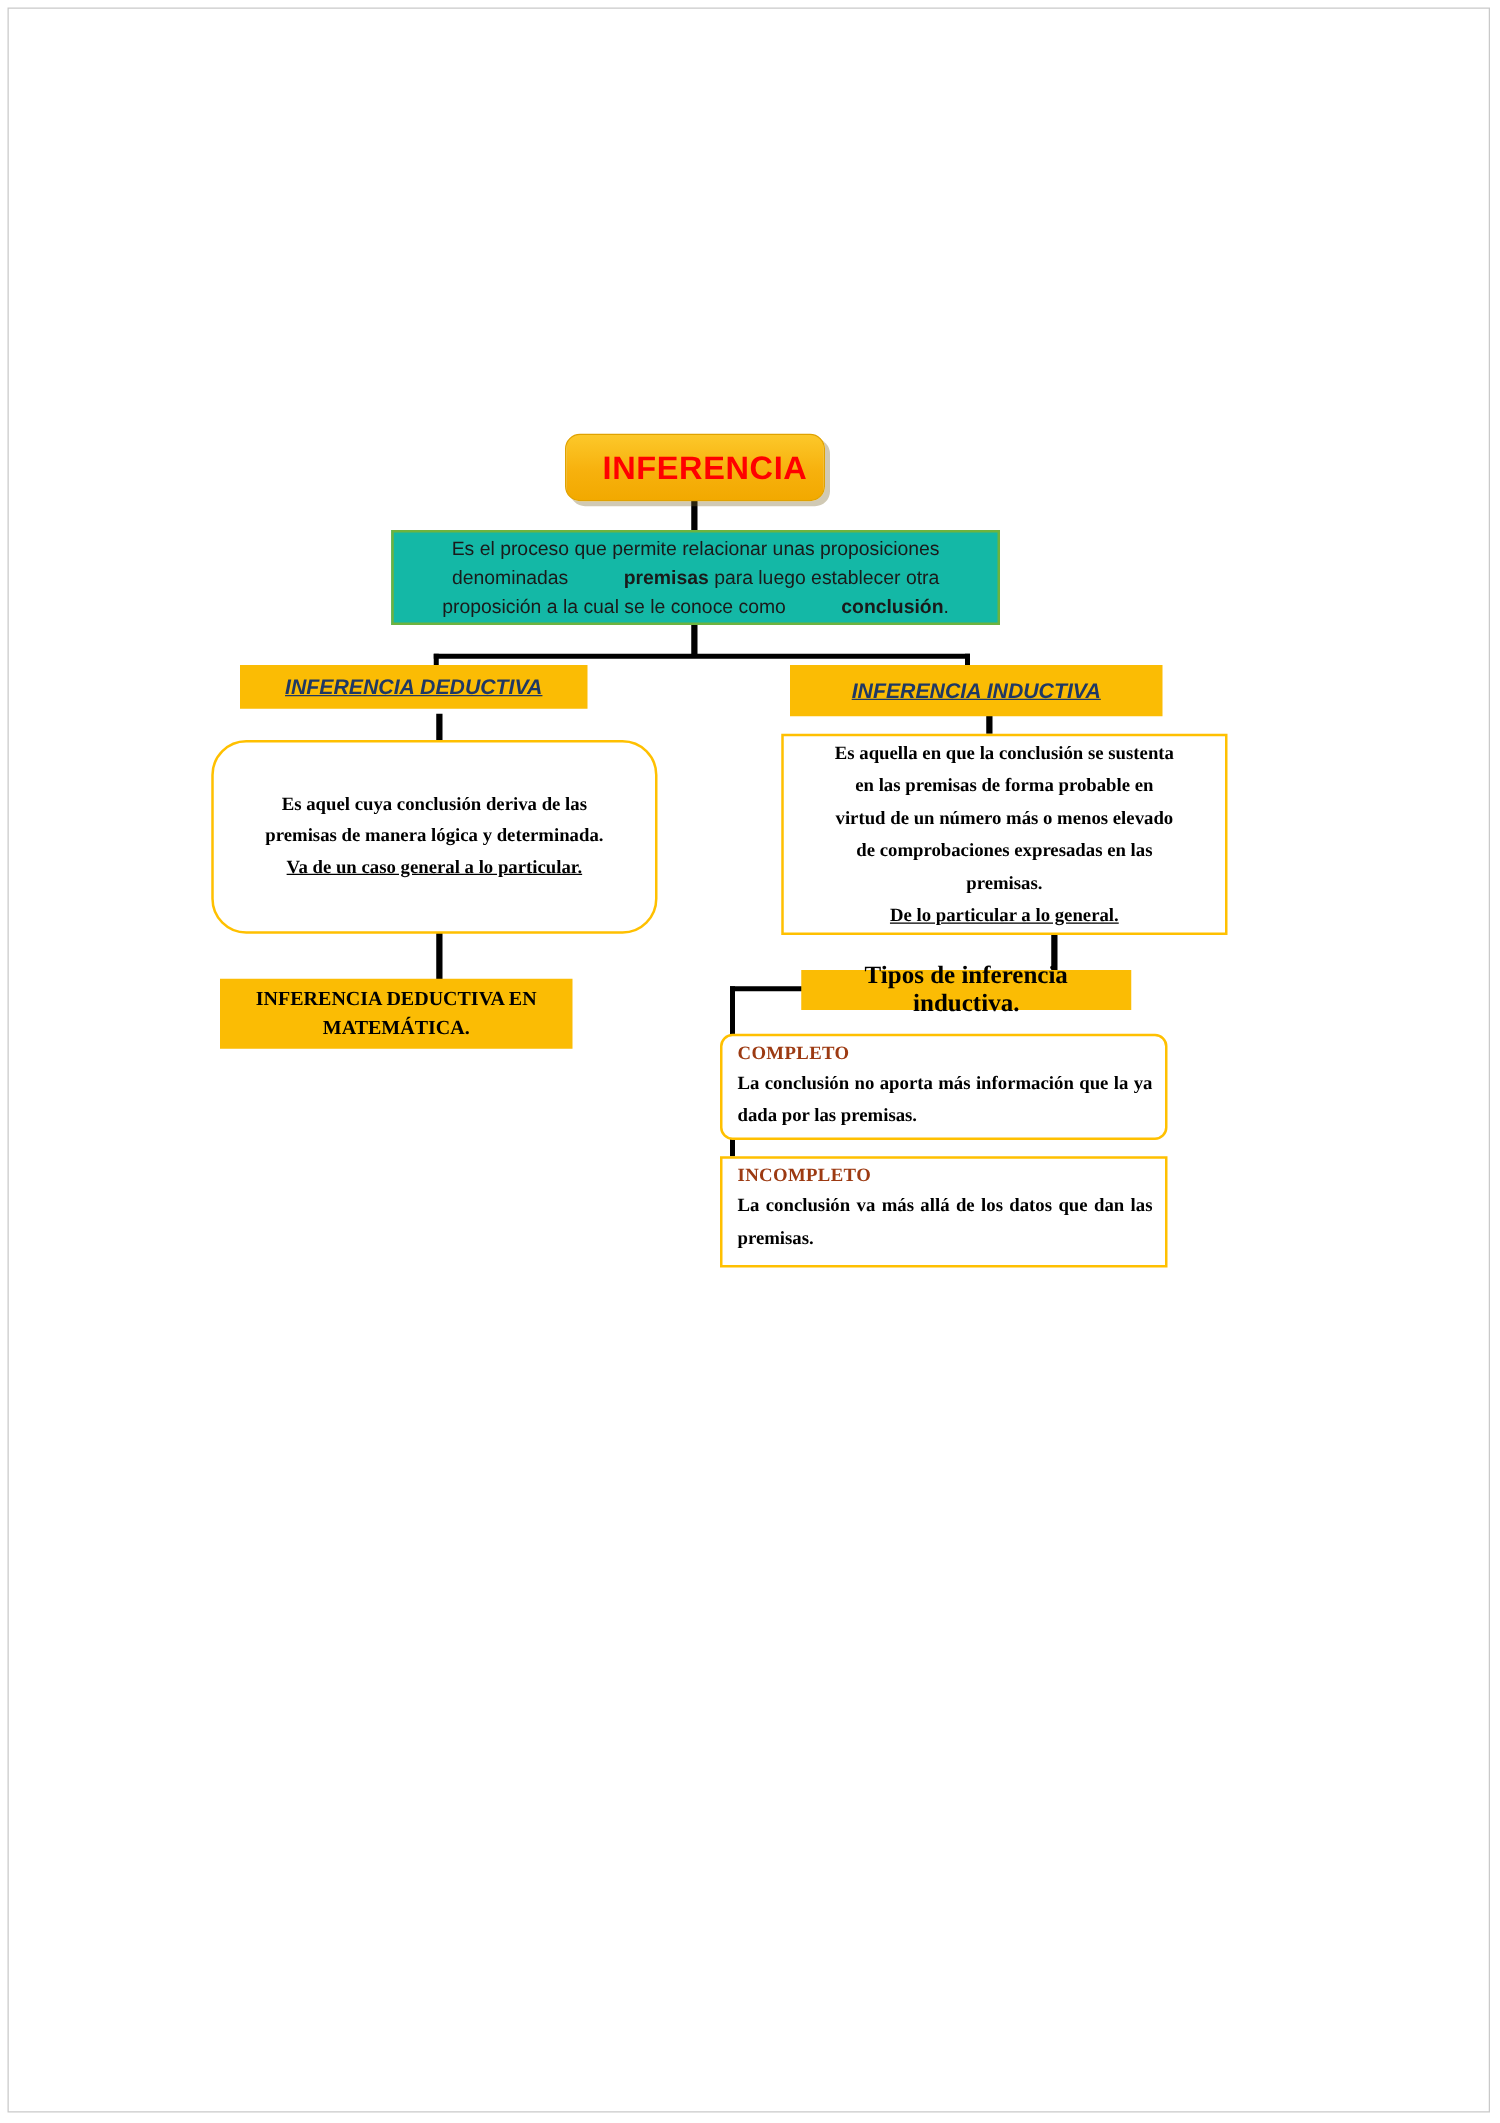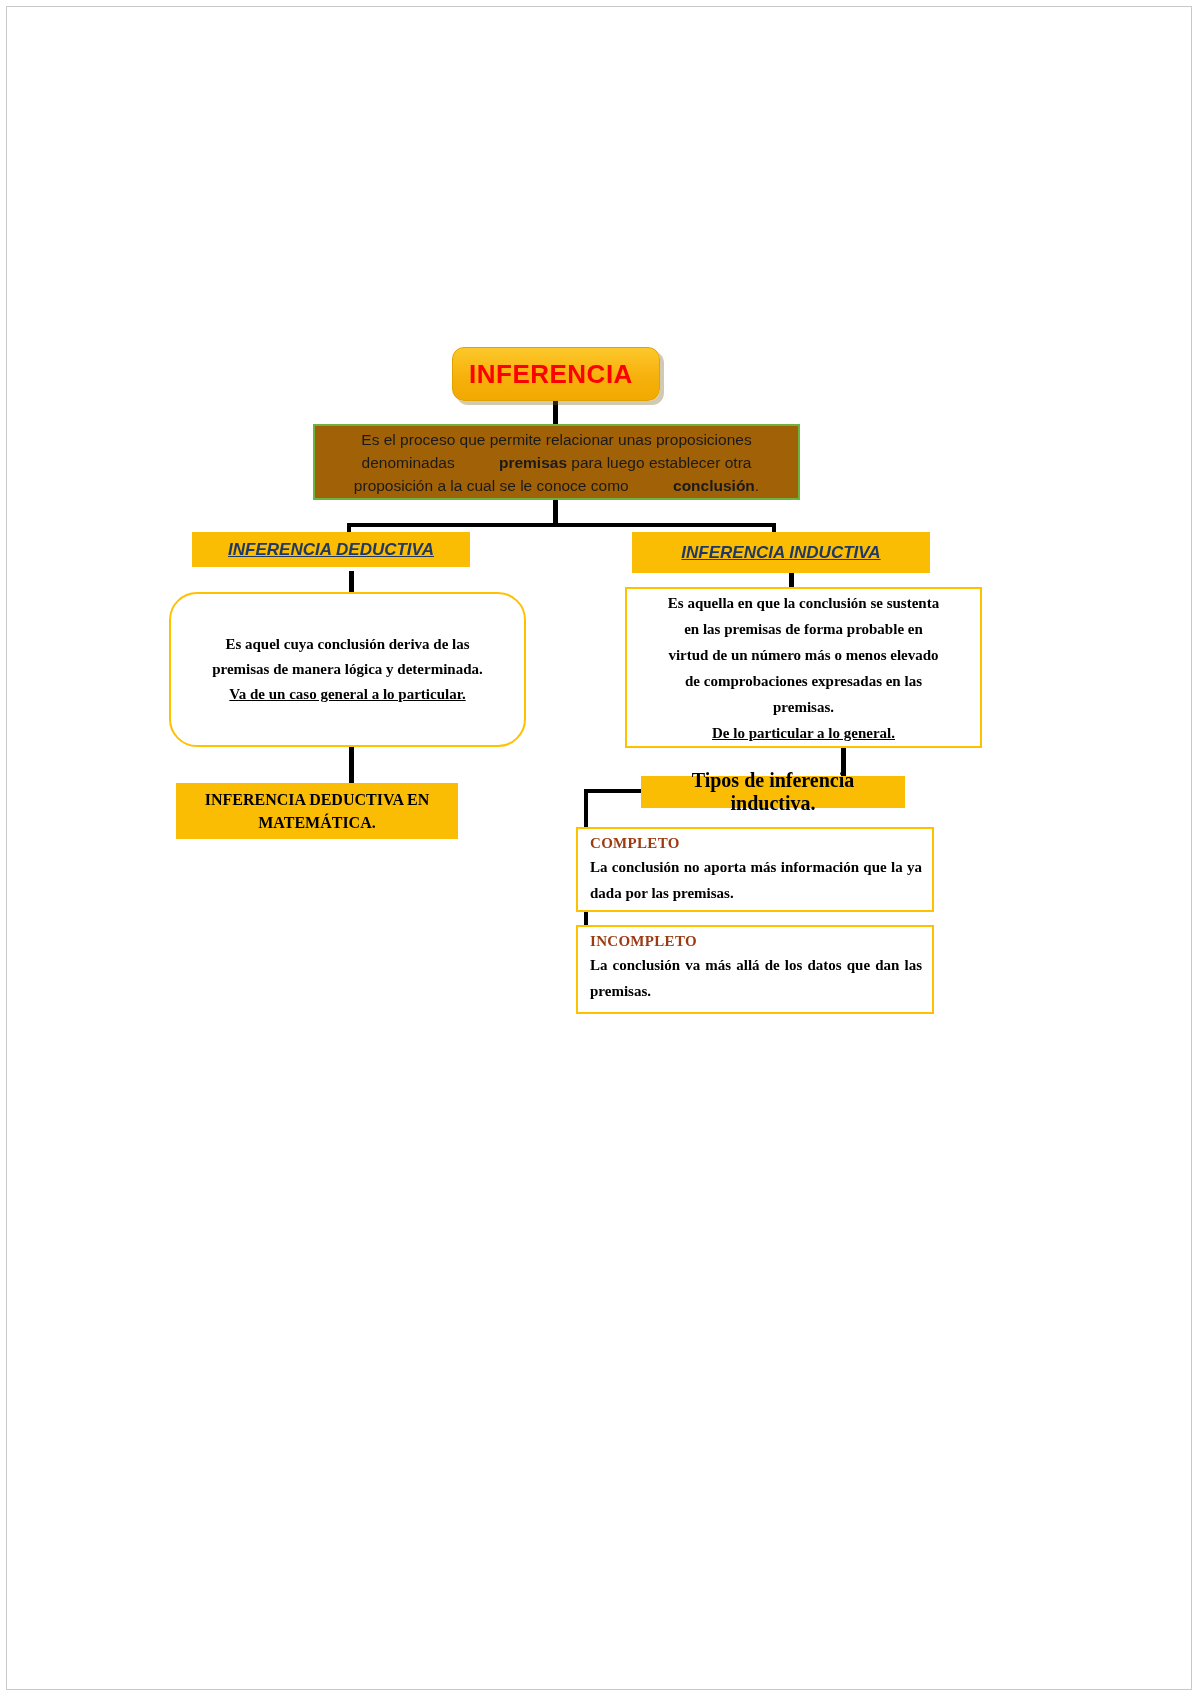"INFERENCIA" .node-root { justify-content: none -> center }
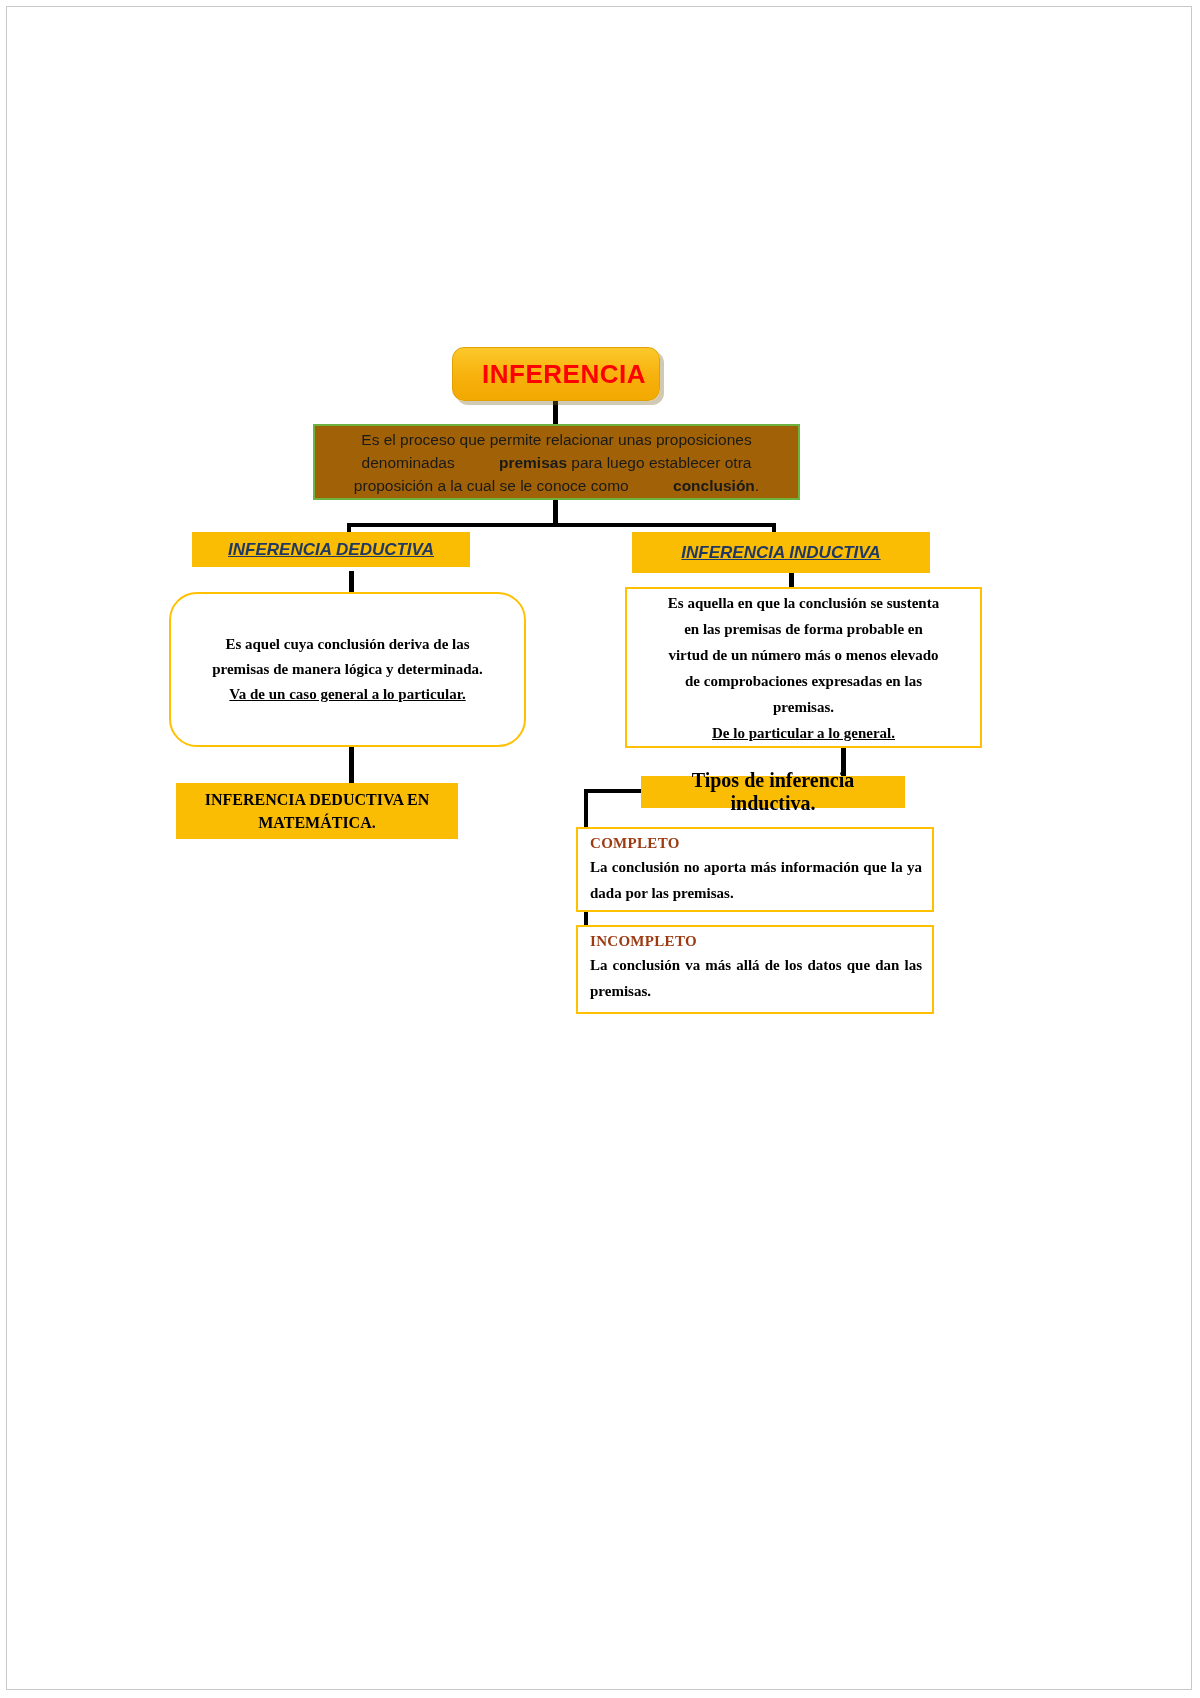"Es el proceso que permite" .box-green { background: #a16207 -> #14b8a6 }
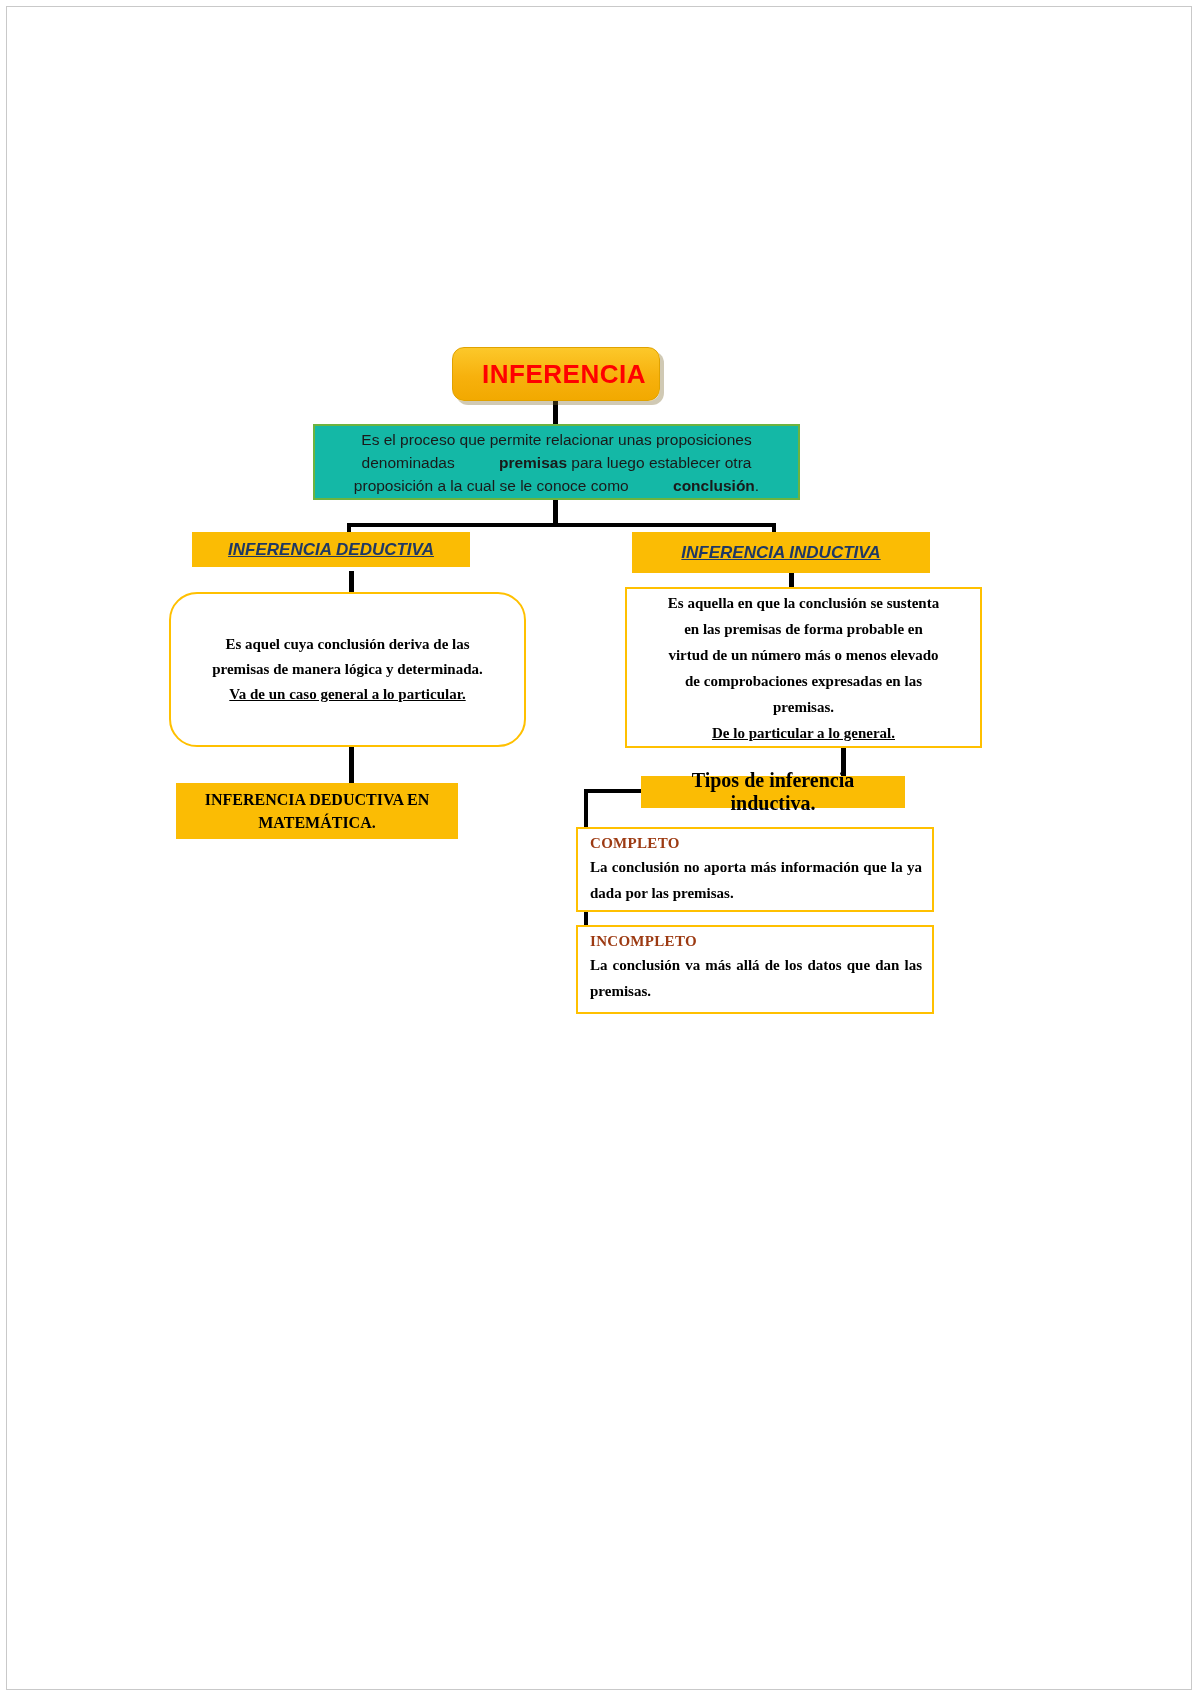"COMPLETO" #box-completo { border-radius: none -> 10px }
